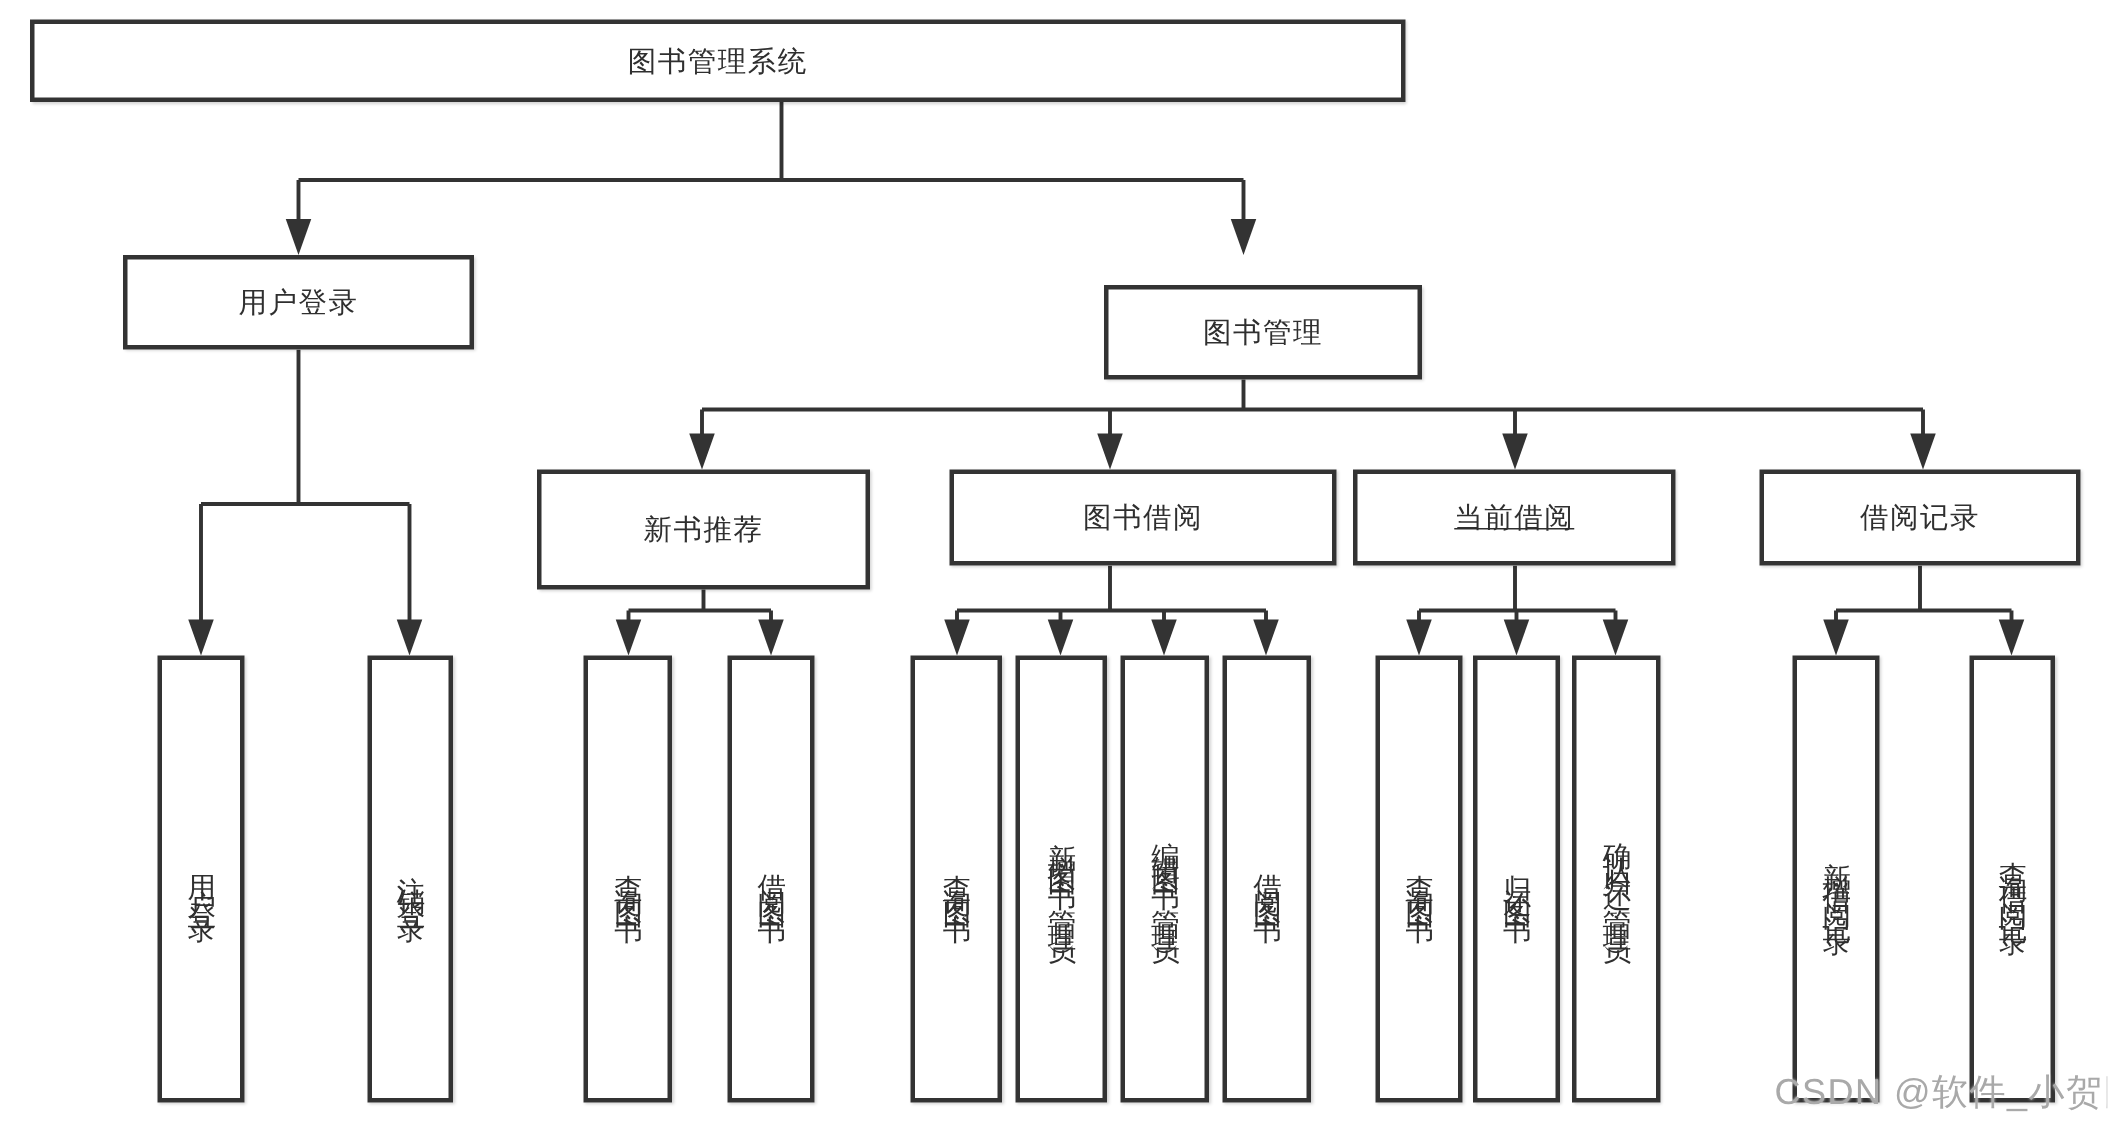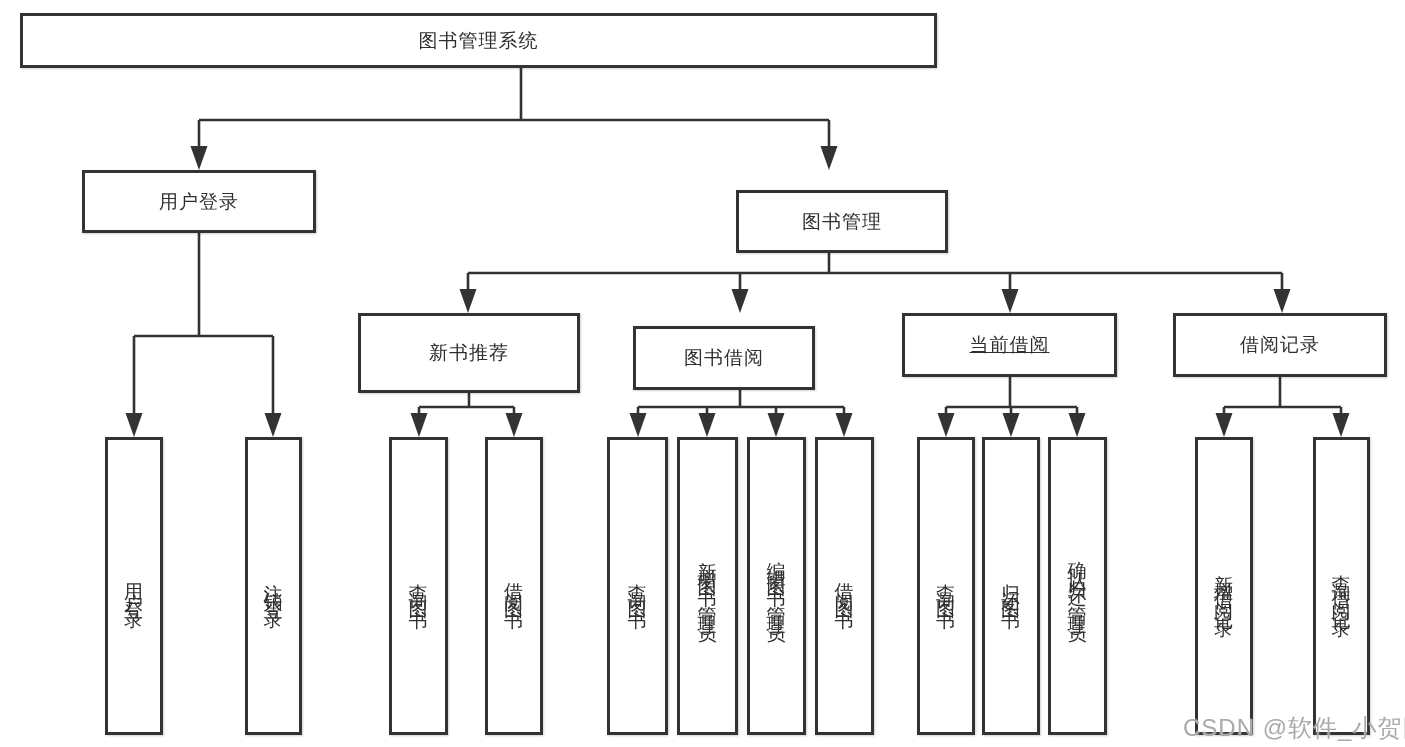"图书借阅" div.node { top: 326px -> 313px; width: 182px -> 258px }
